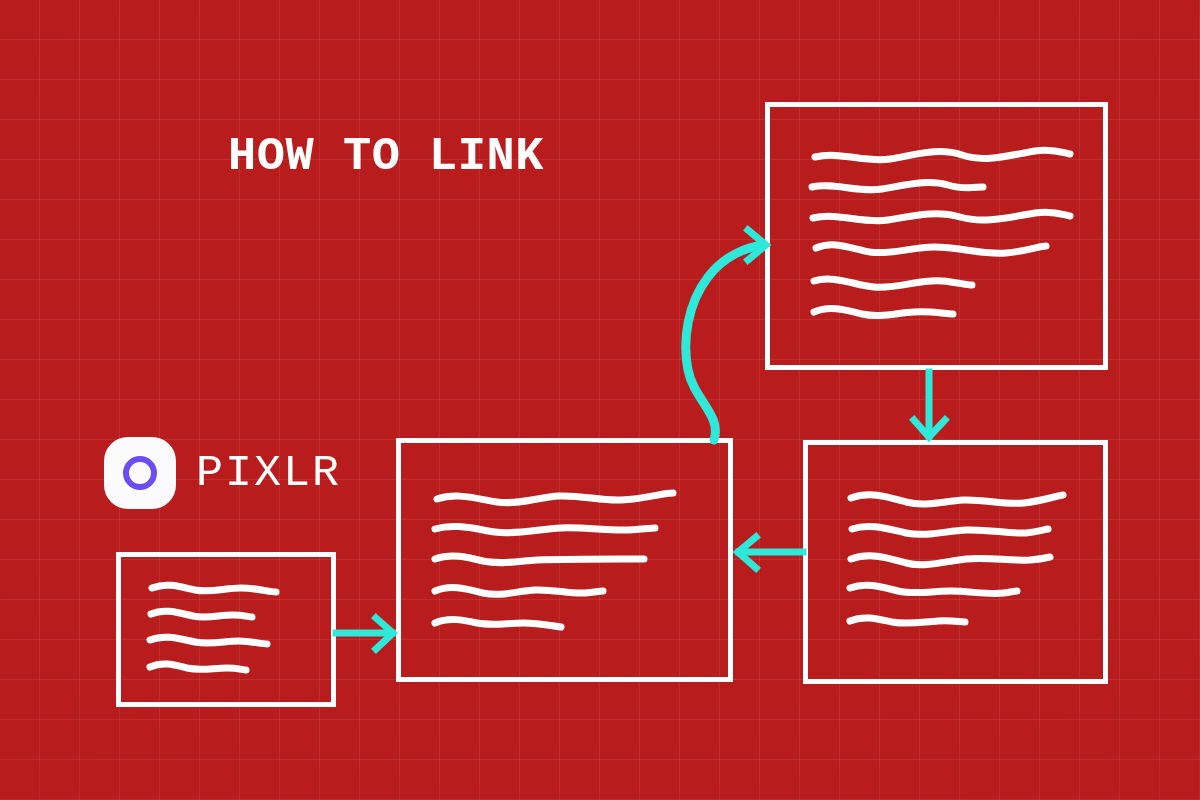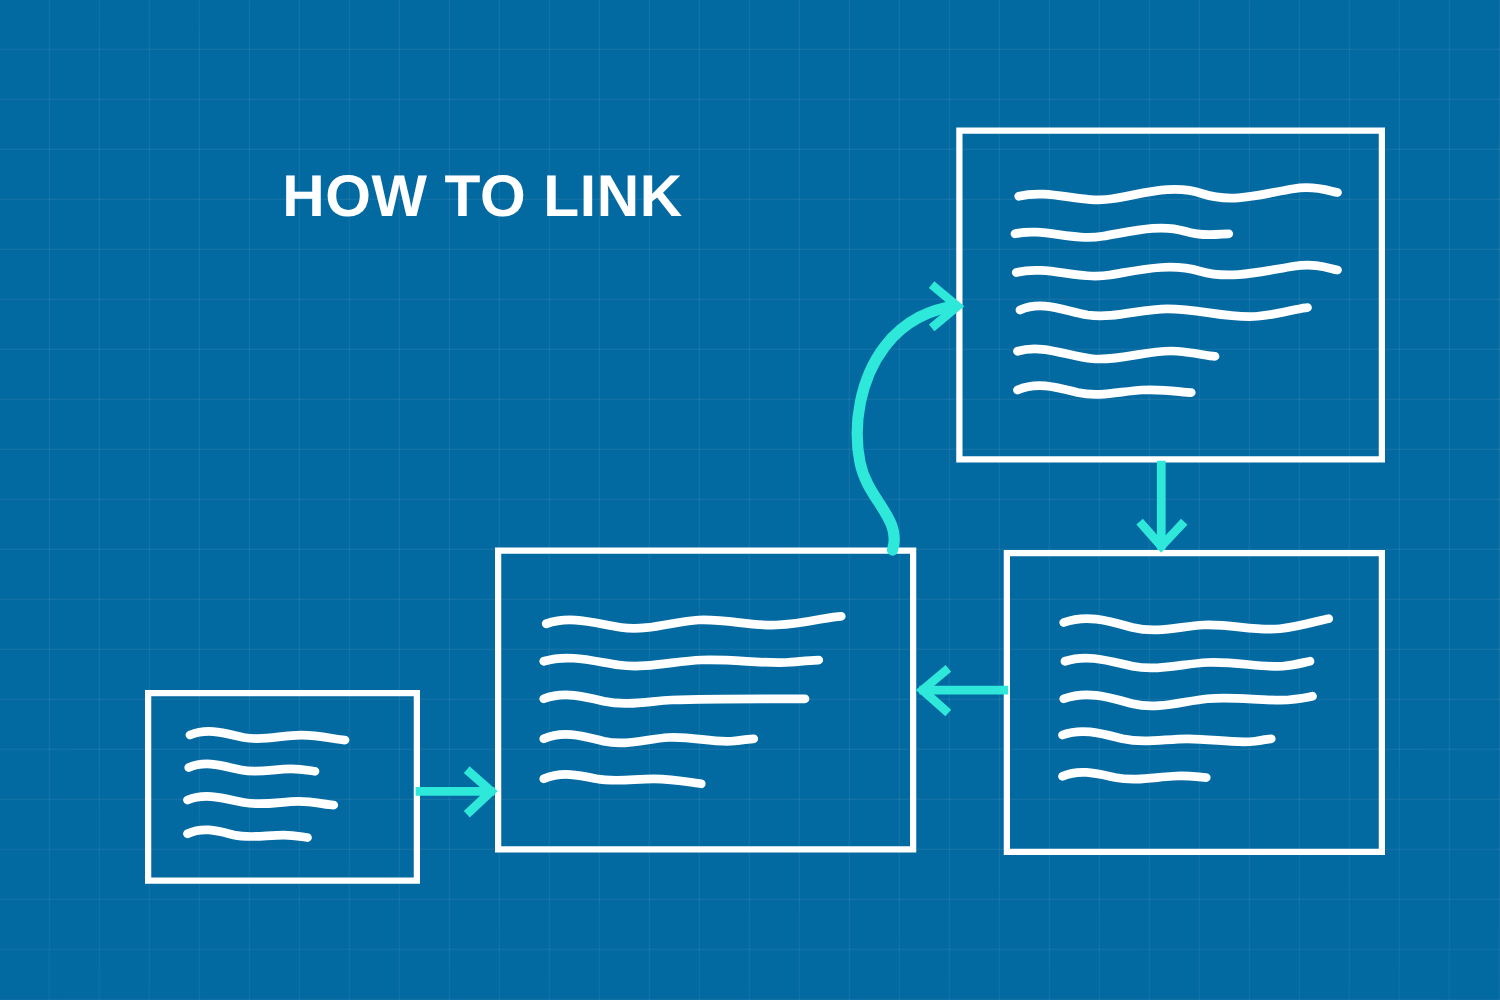"HOW TO LINK" #canvas { background: #0369a1 -> #b91c1c; font-family: Liberation Sans, sans-serif -> Liberation Mono, monospace }
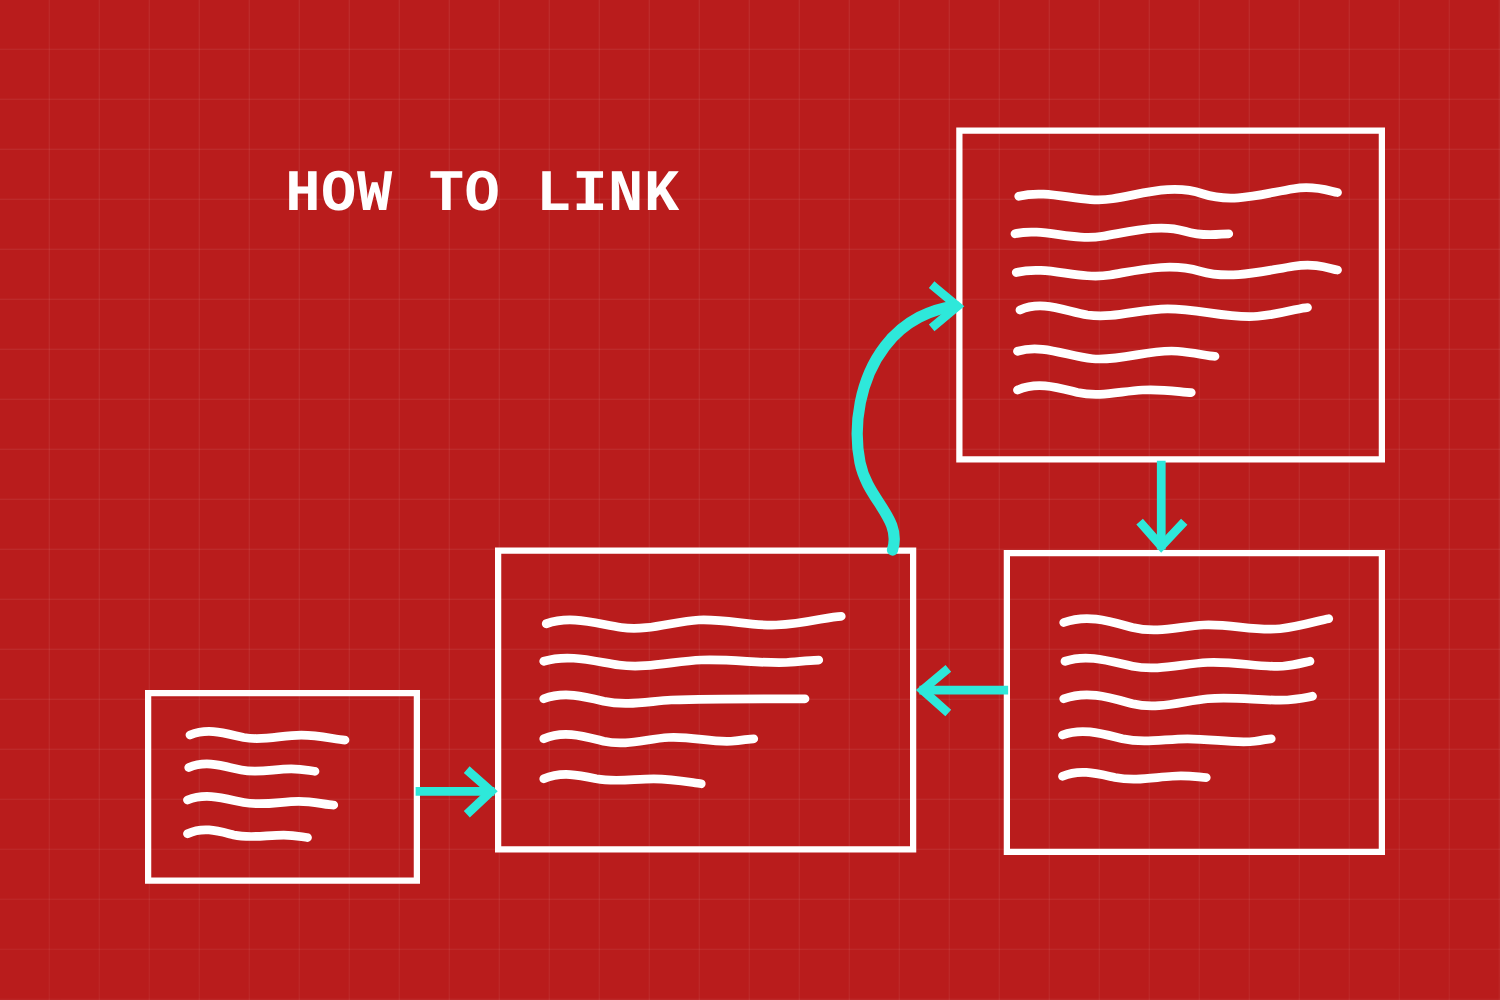"PIXLR" div { html: none -> <div> <div> <div></div> </div> <div>PIXLR</div> </div> }
